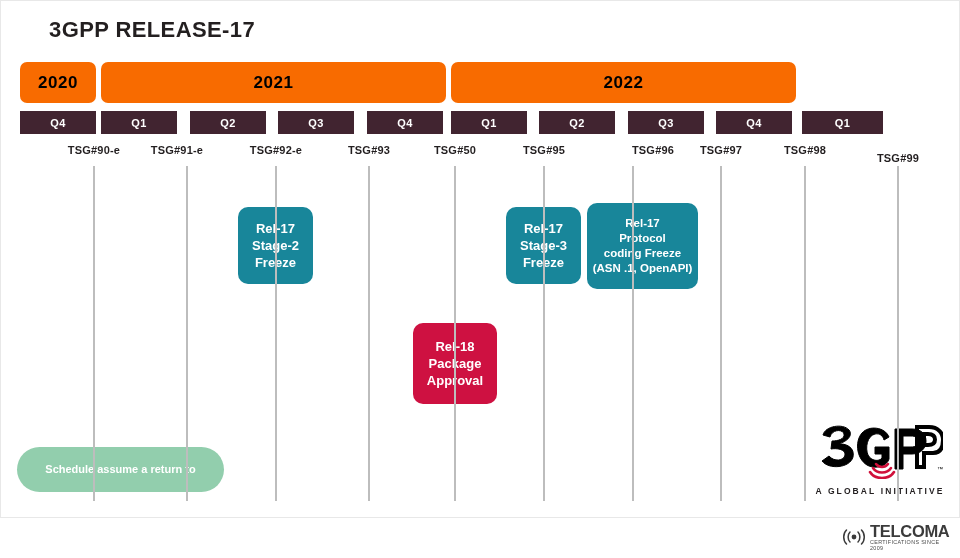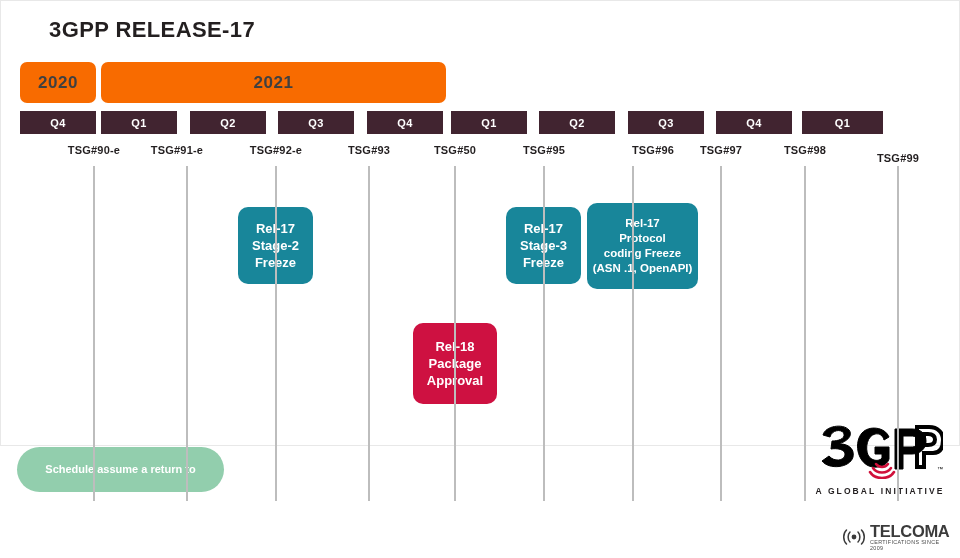"3GPP RELEASE-17" #slide { height: 446px -> 518px }
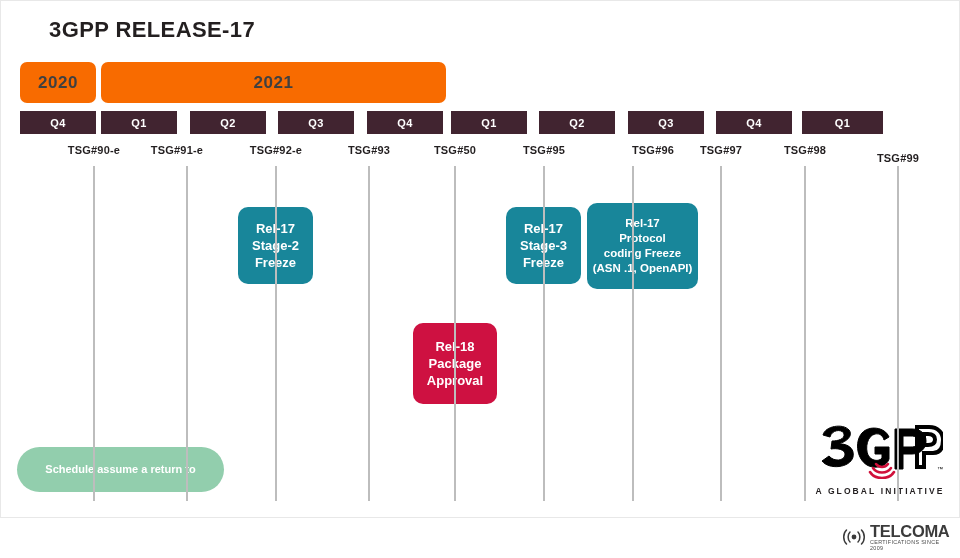"2020" .year { color: #404040 -> #000000 }
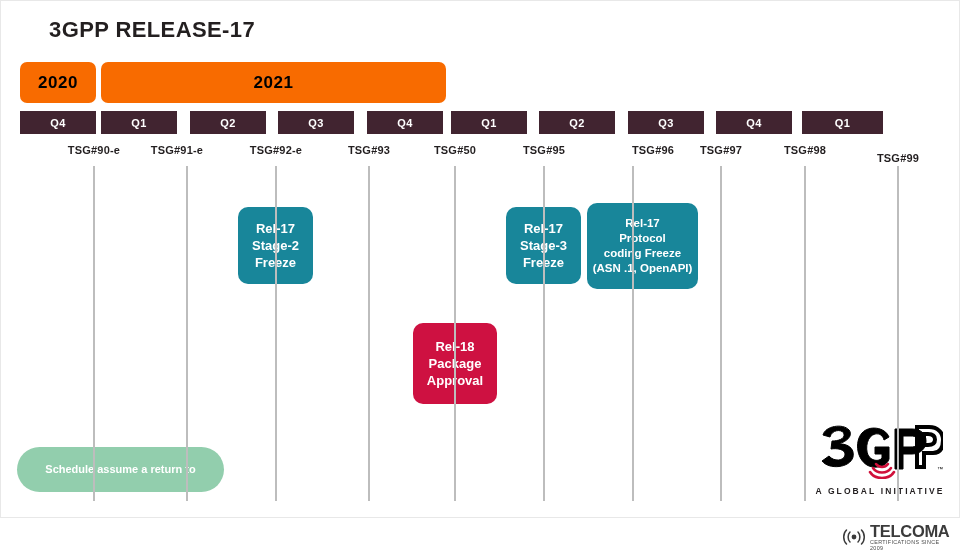"2022" div.year { html: none -> <div>2022</div> }
